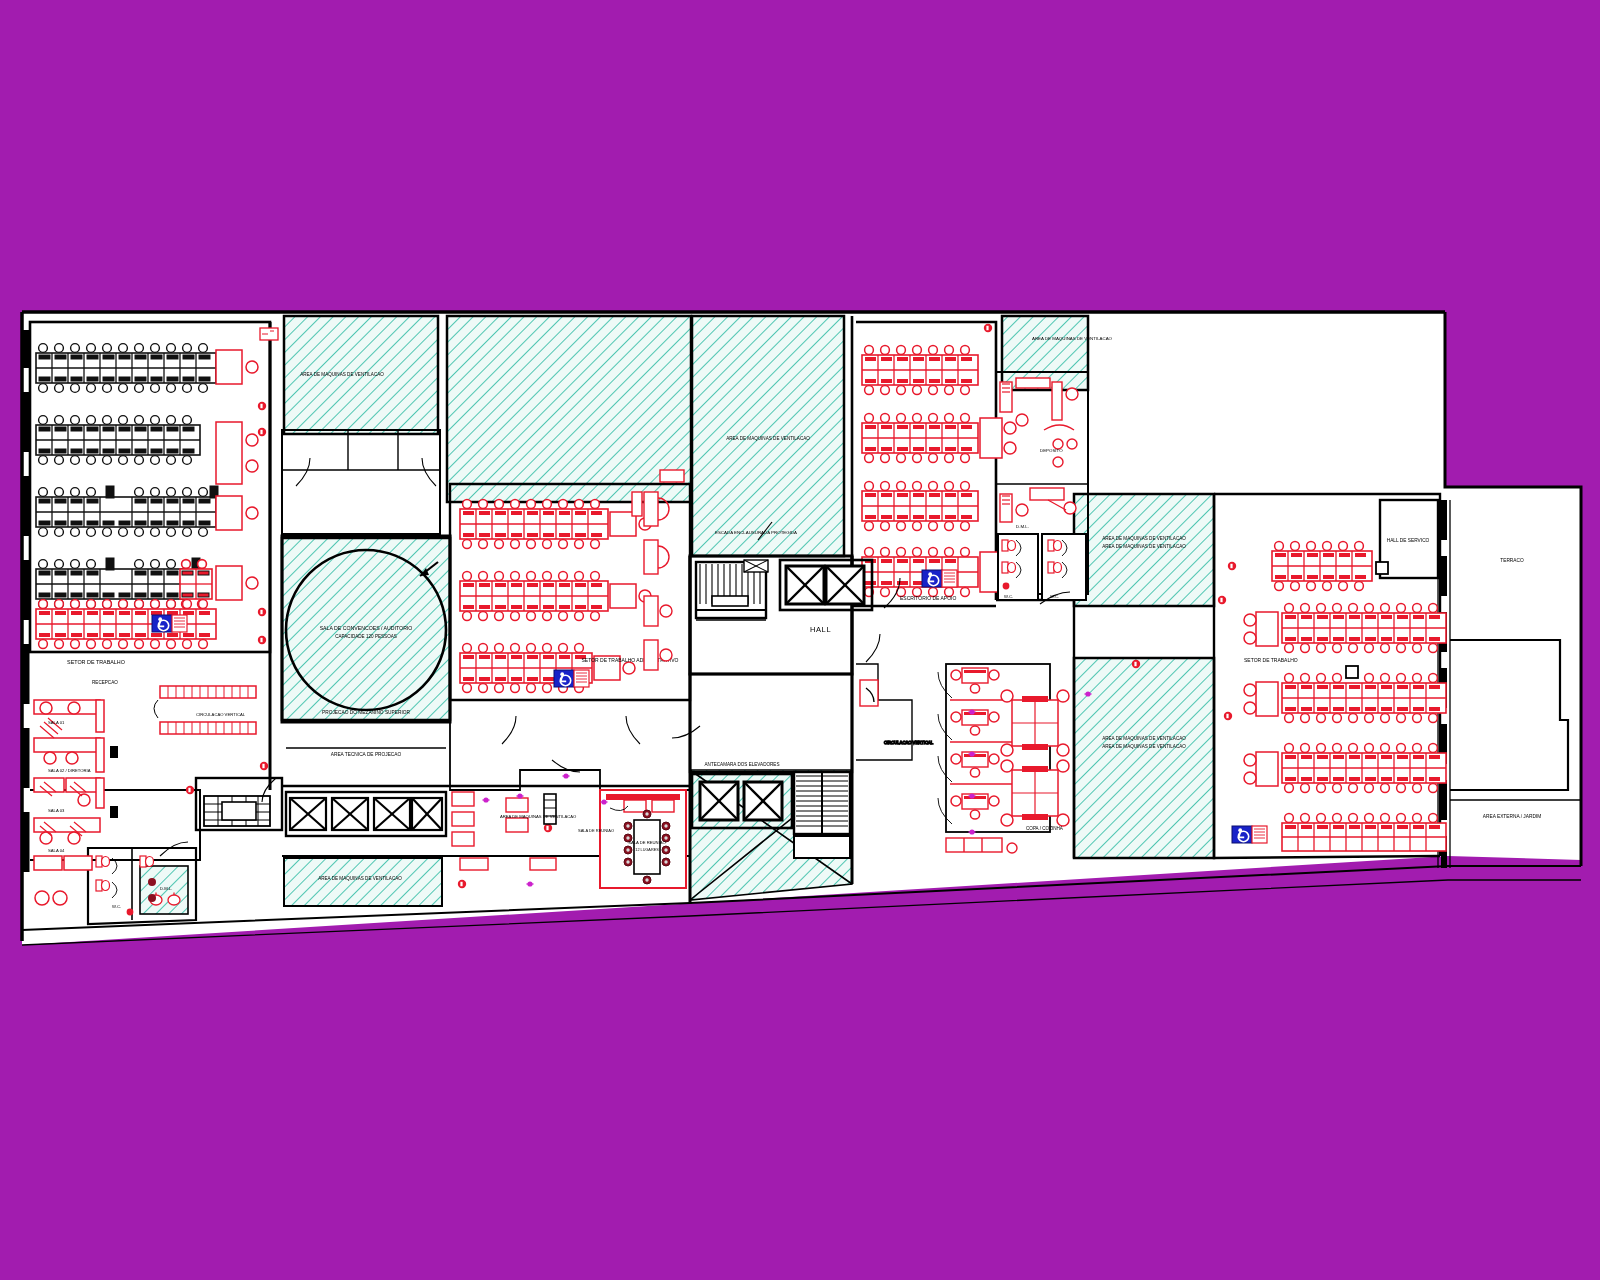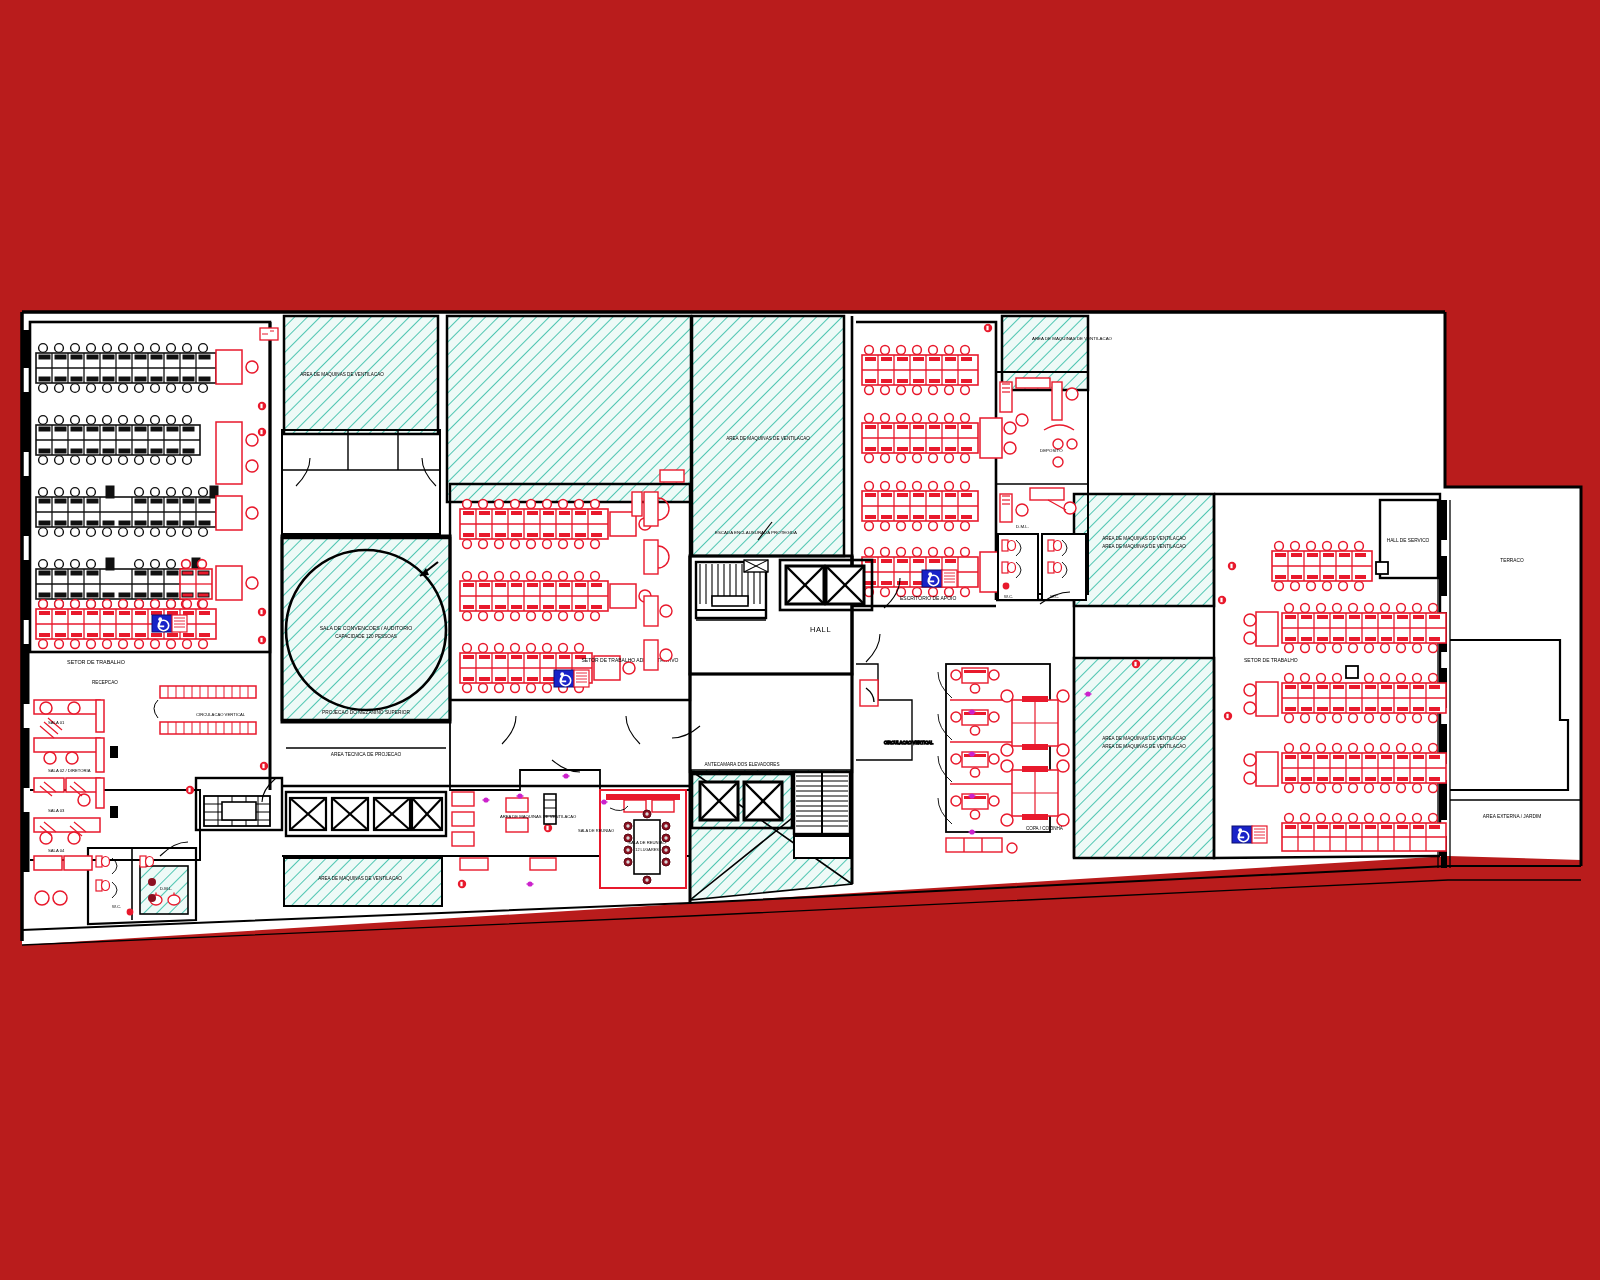"HALL" #stage { background: #b91c1c -> #a21caf }
